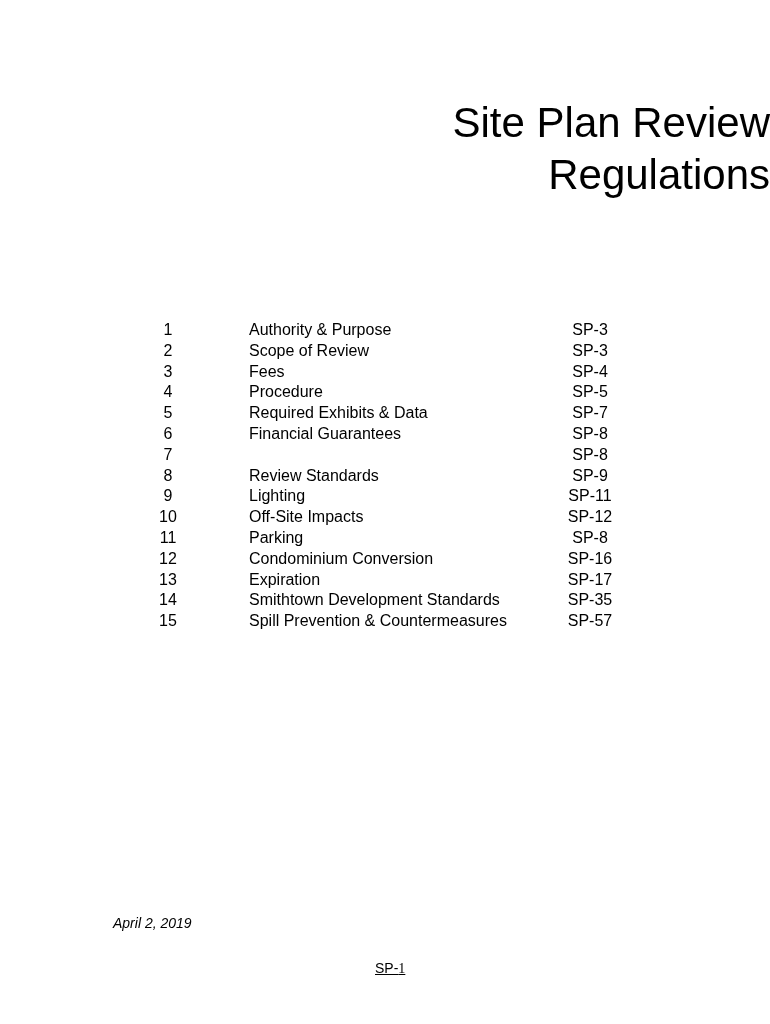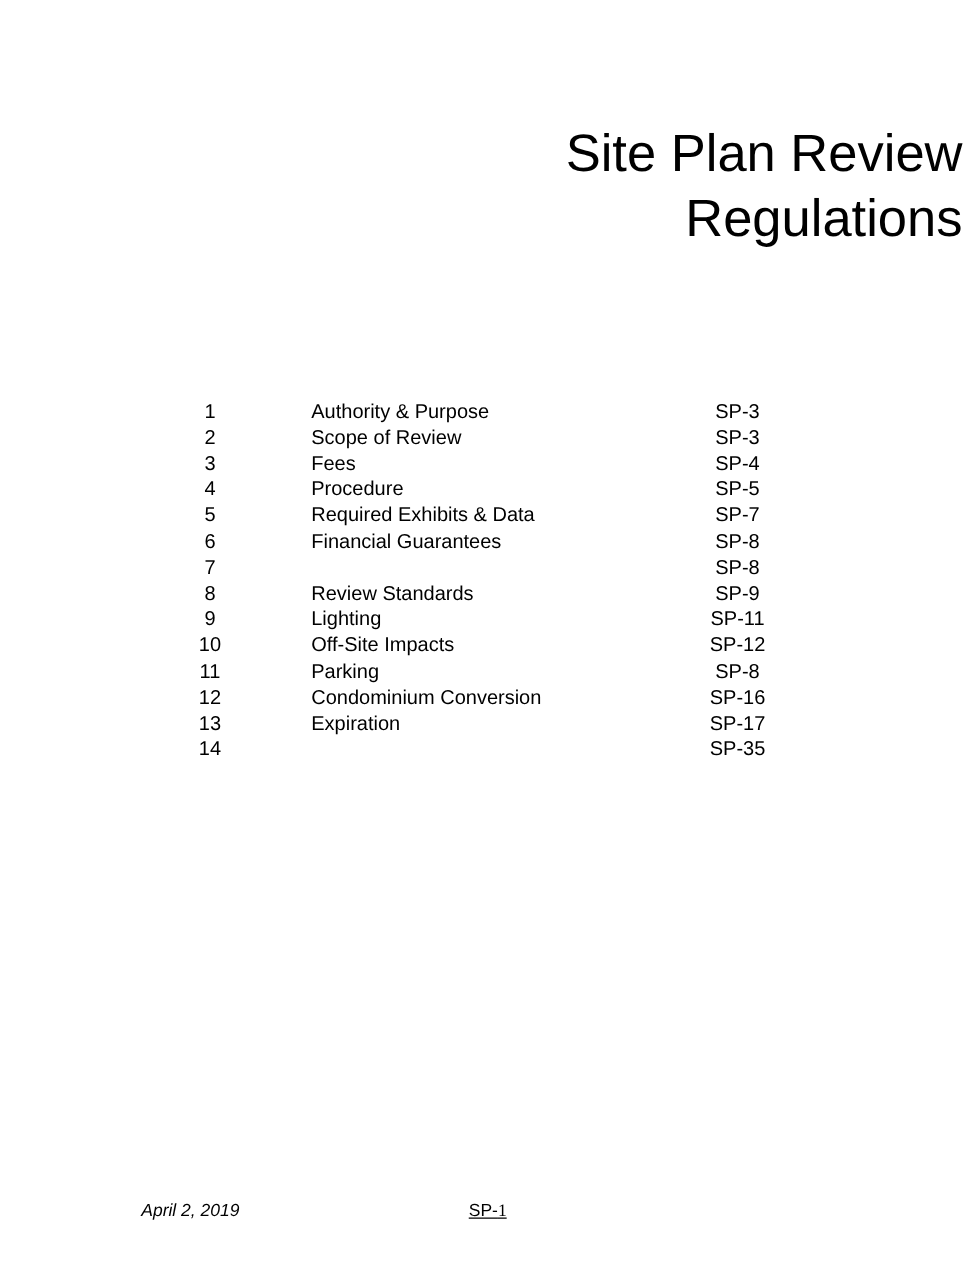"Smithtown Development Standards" span.toc-title { html: none -> <span>Smithtown Development Standards</span> }
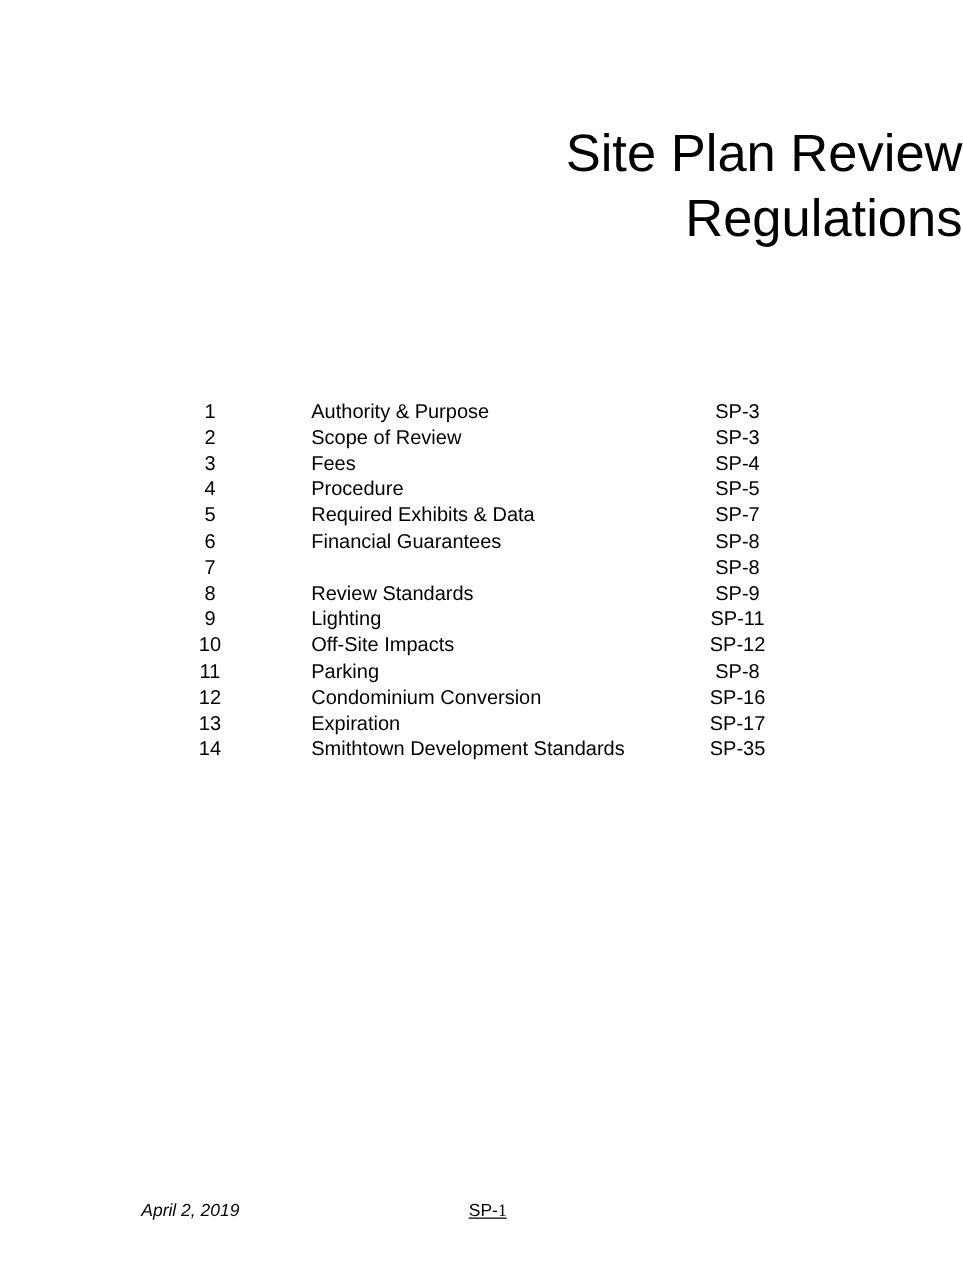"15" div.toc-row { html: none -> <div> <span>15</span> <span>Spill Prevention &amp; Countermeasures</span> <span>SP-57</span> </div> }
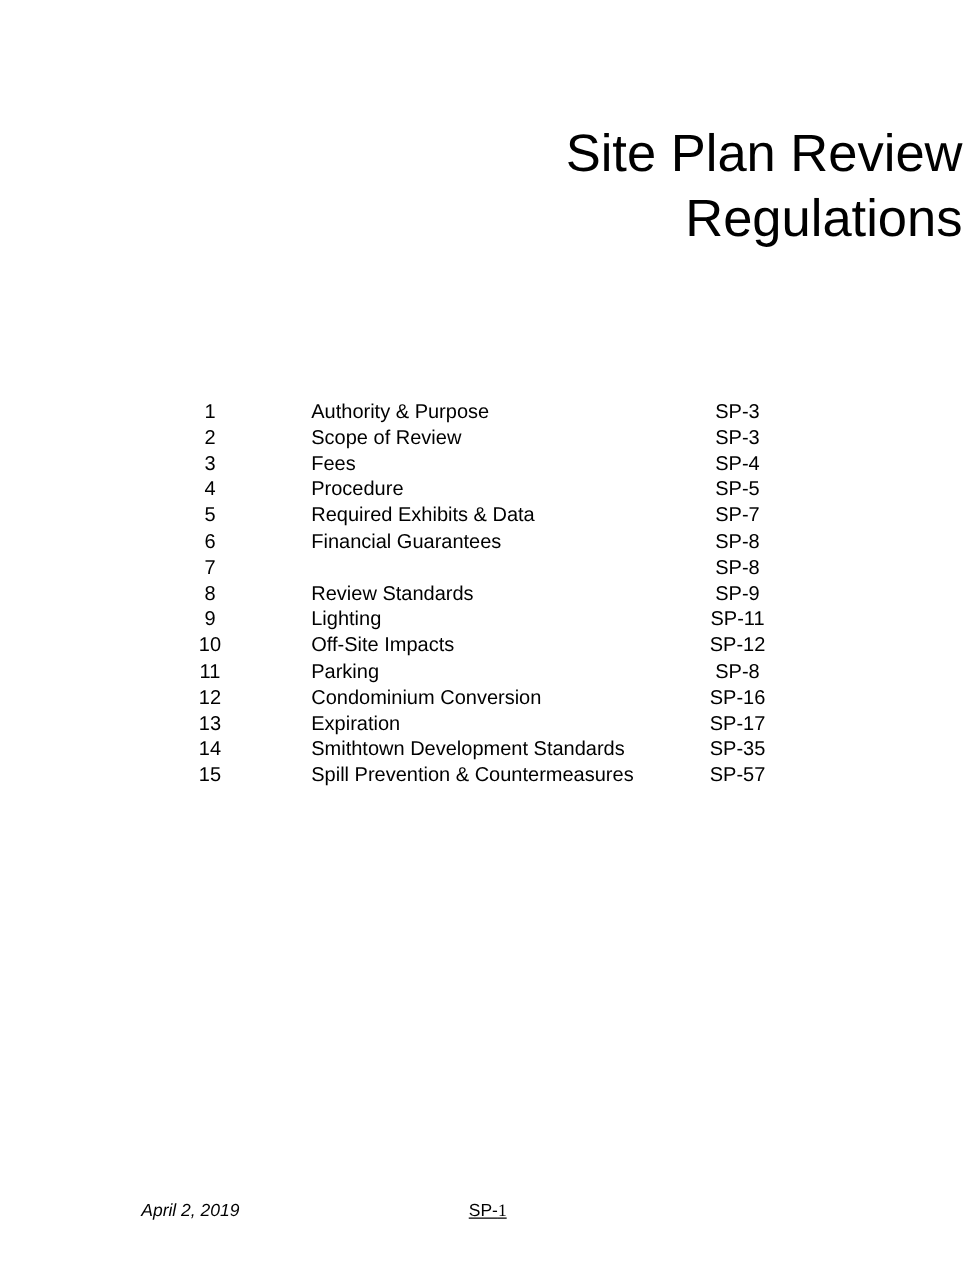"April 2, 2019" .footer-date { top: 960px -> 915px }
